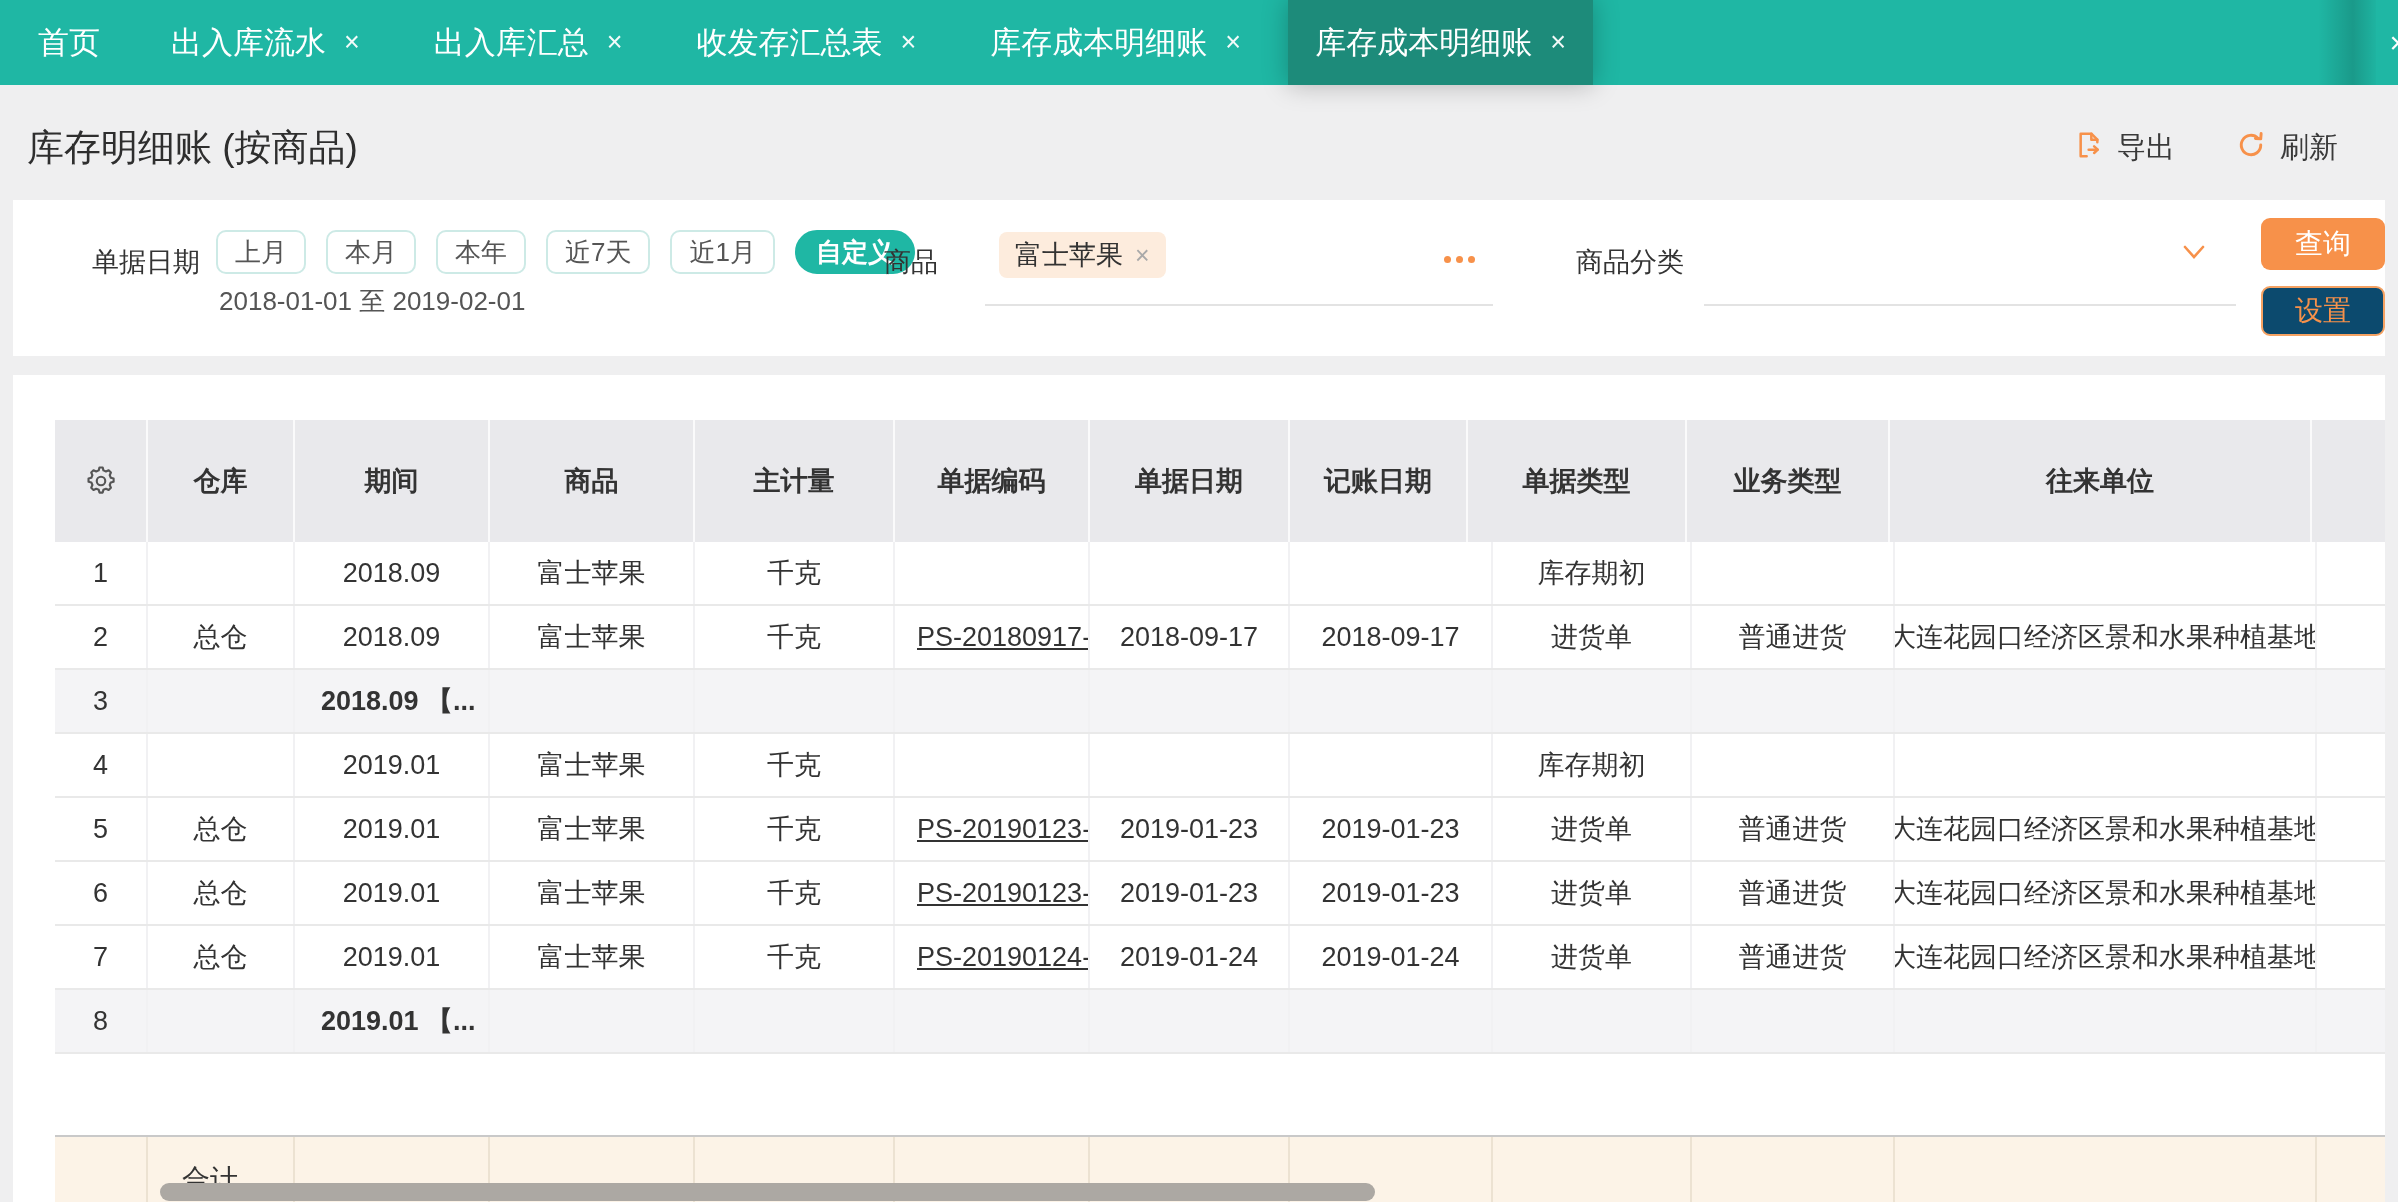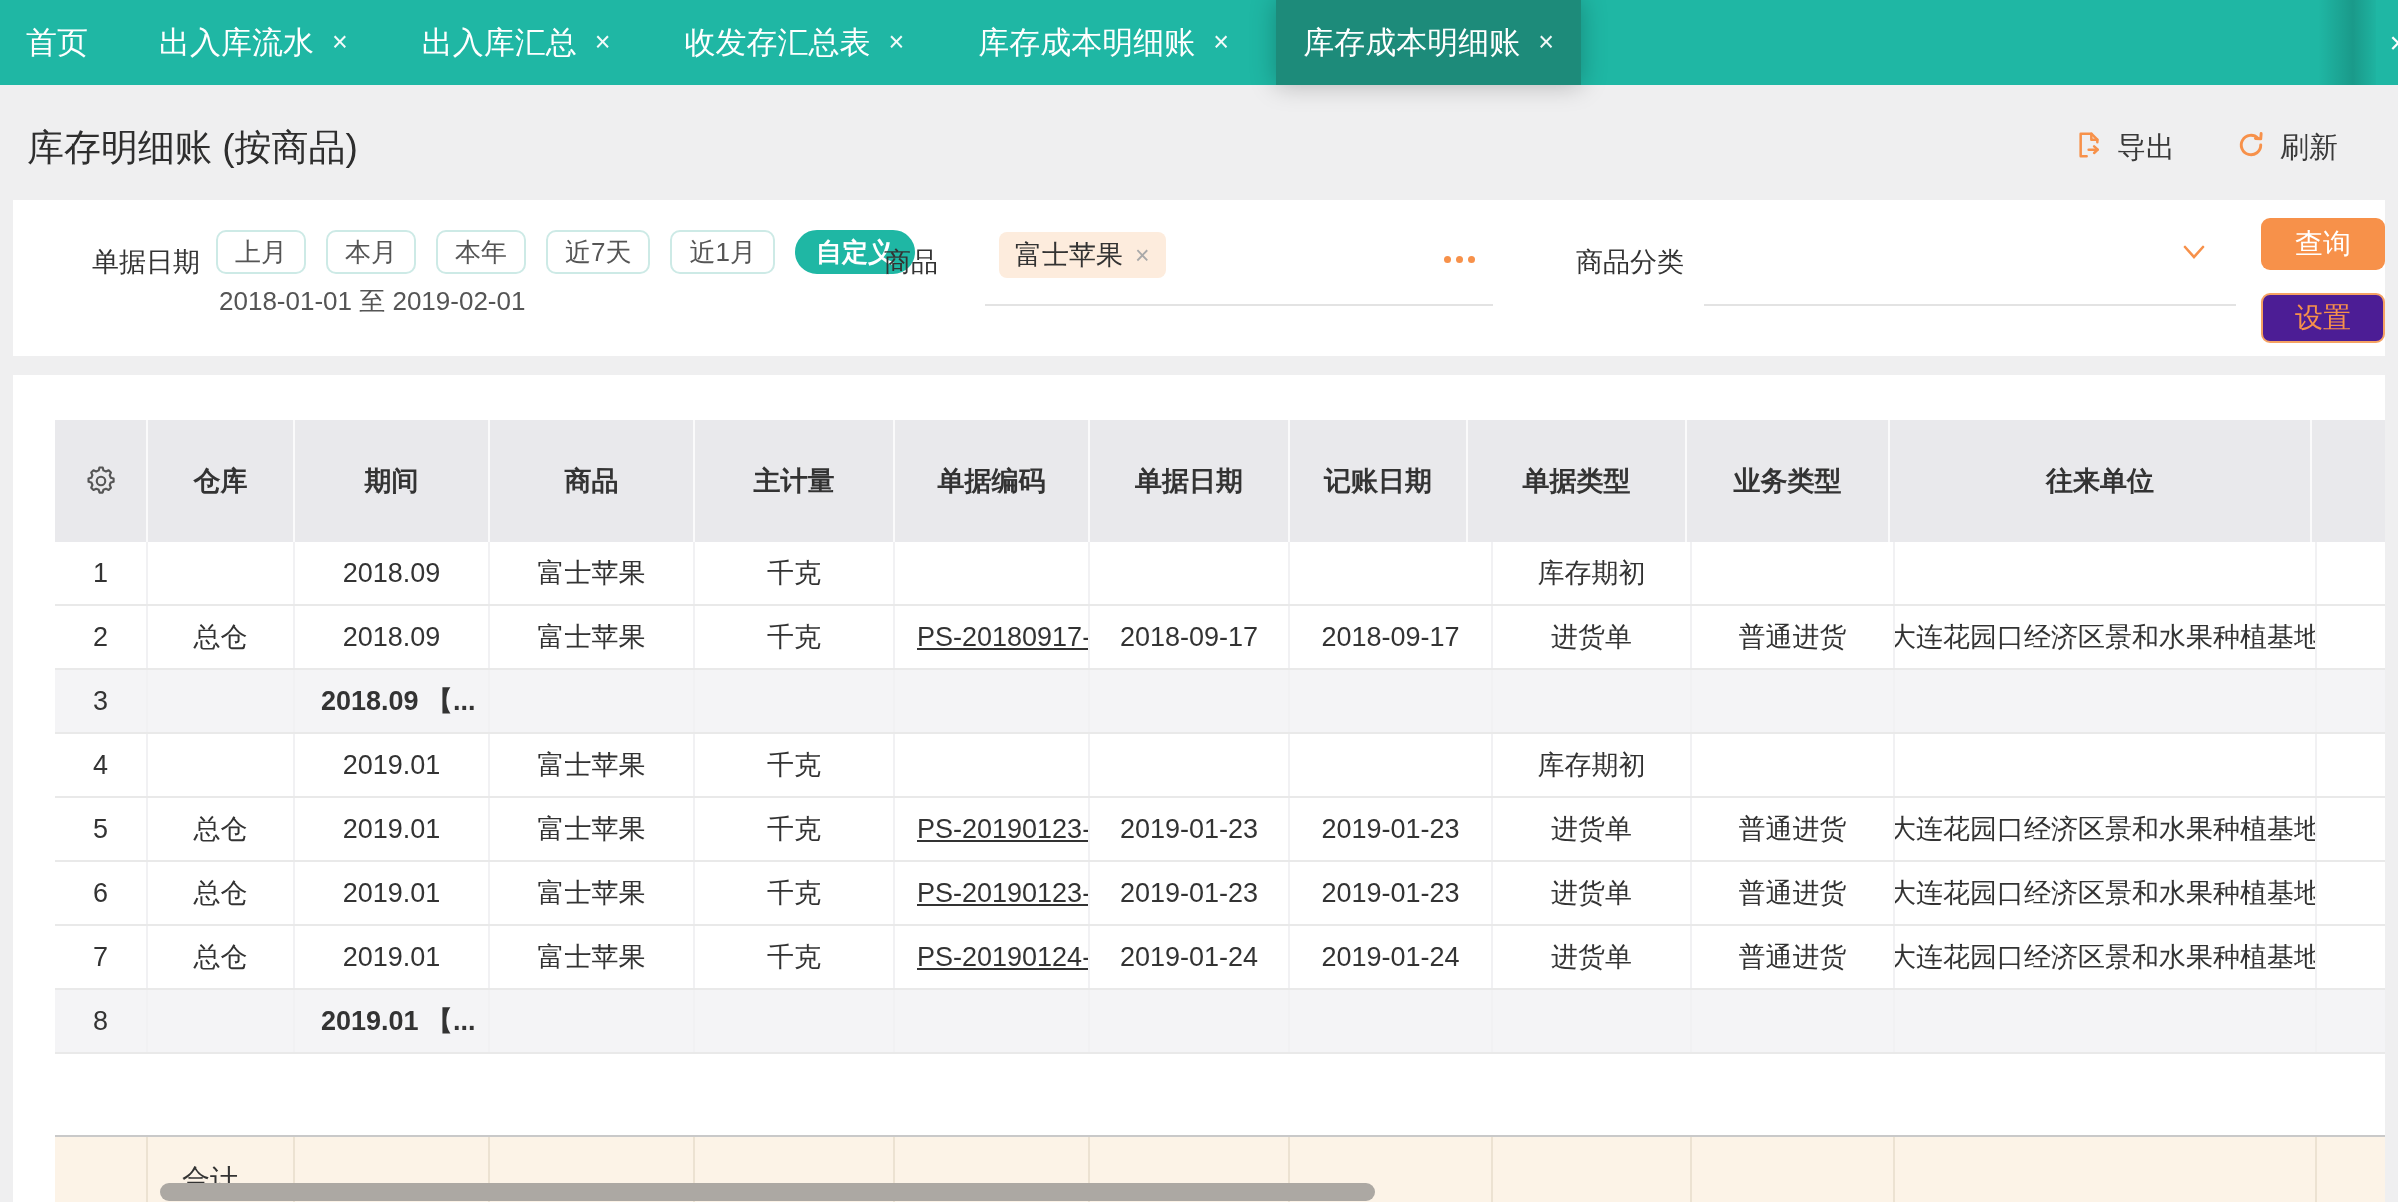"首页" .tab:first-child { margin-left: 4px -> 16px }
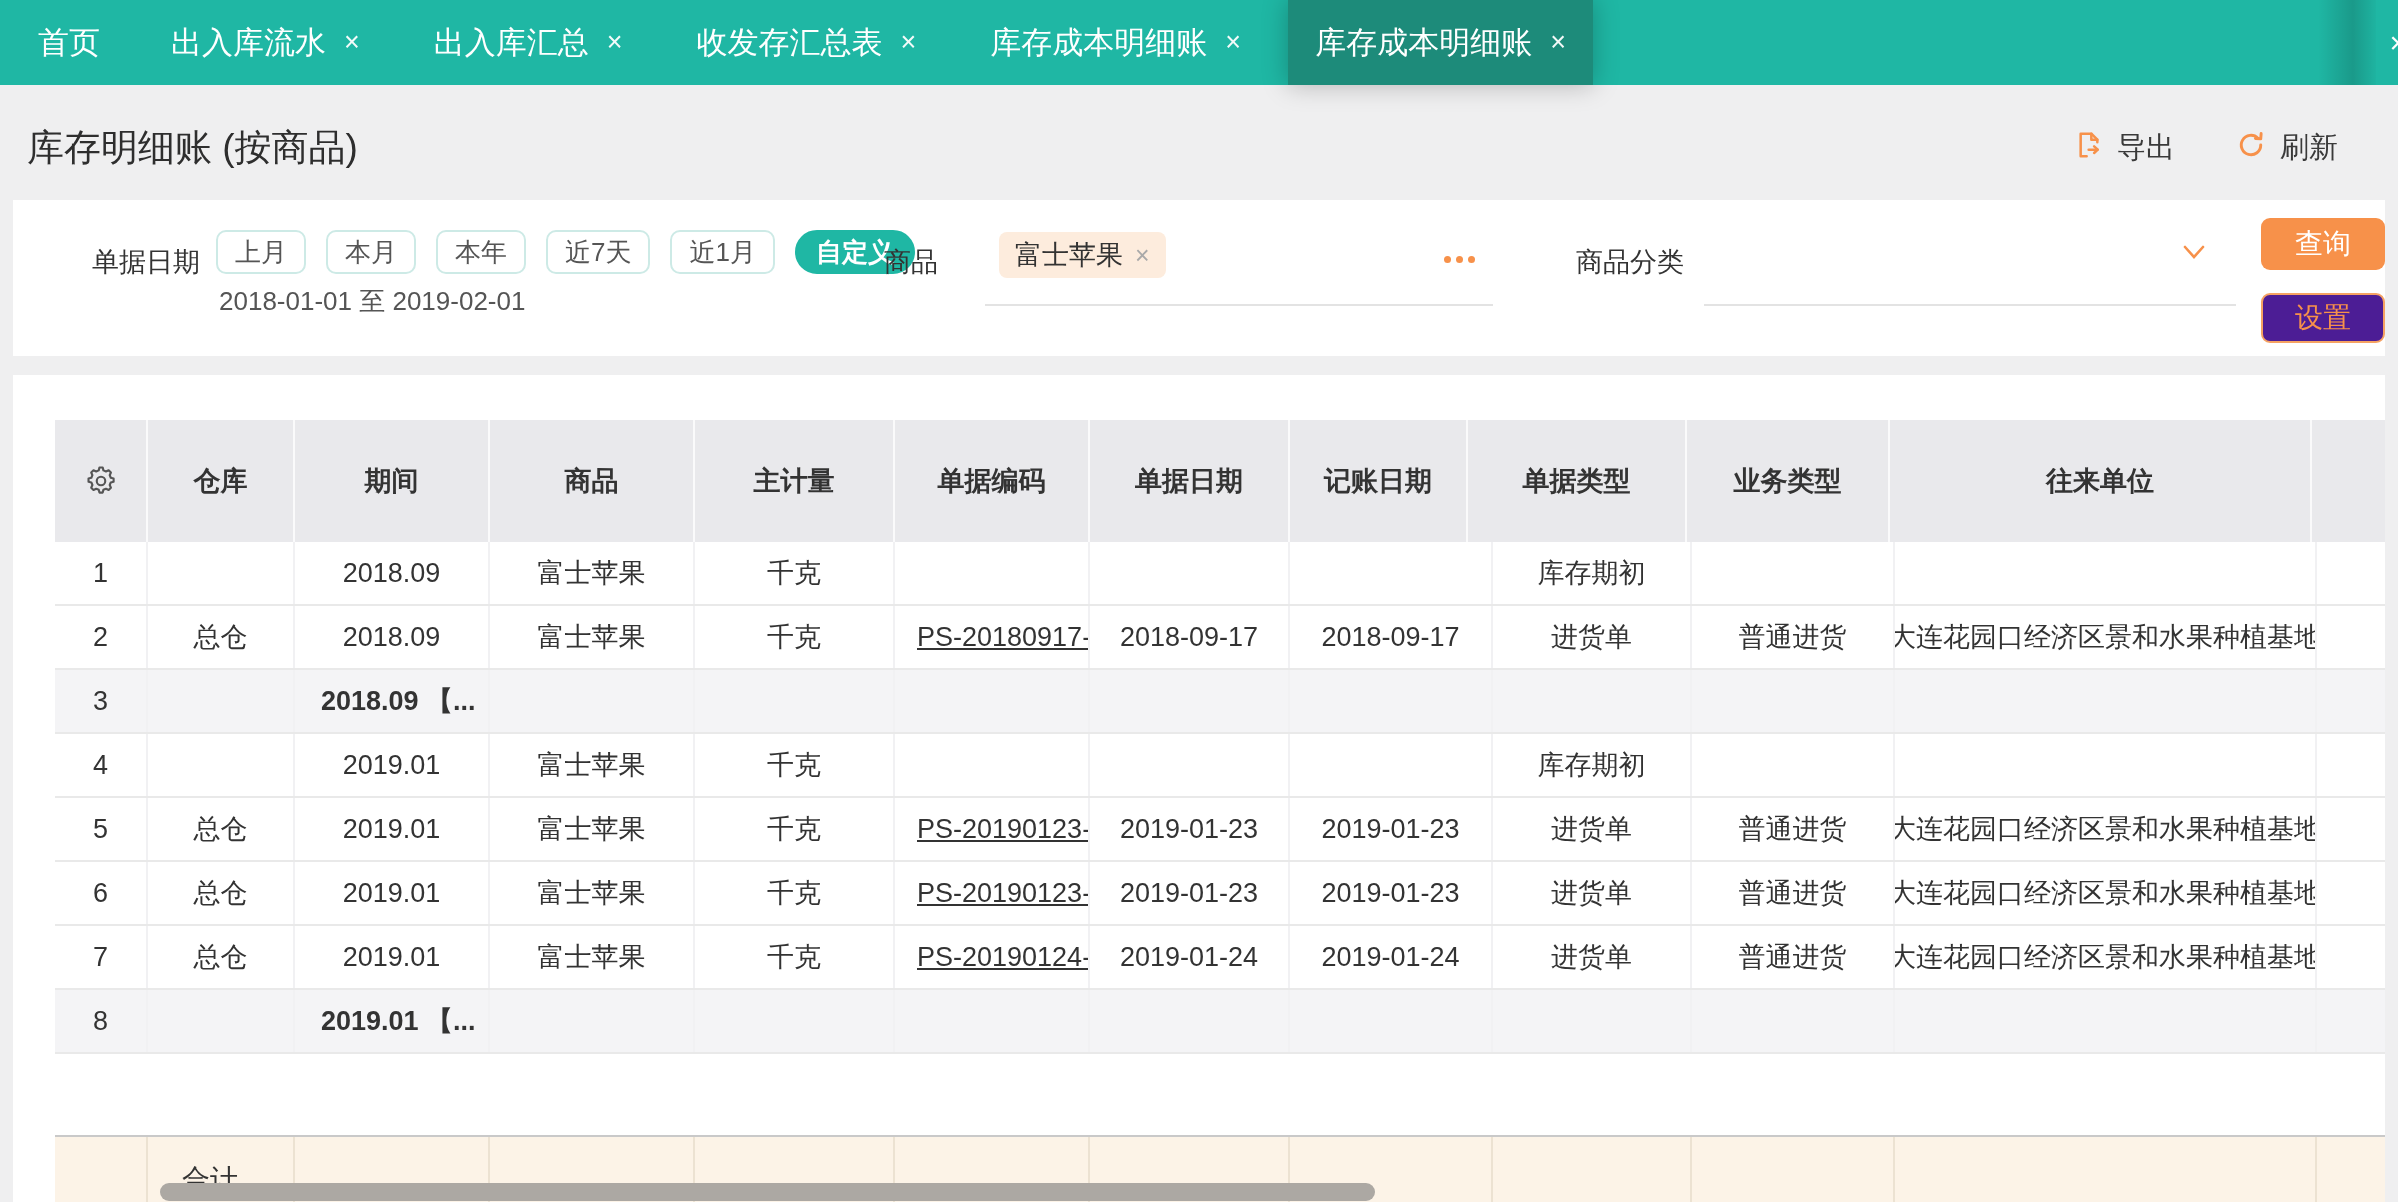"设置" .btn-settings { background: #4c1d95 -> #0c4a6e; top: 93px -> 86px }
